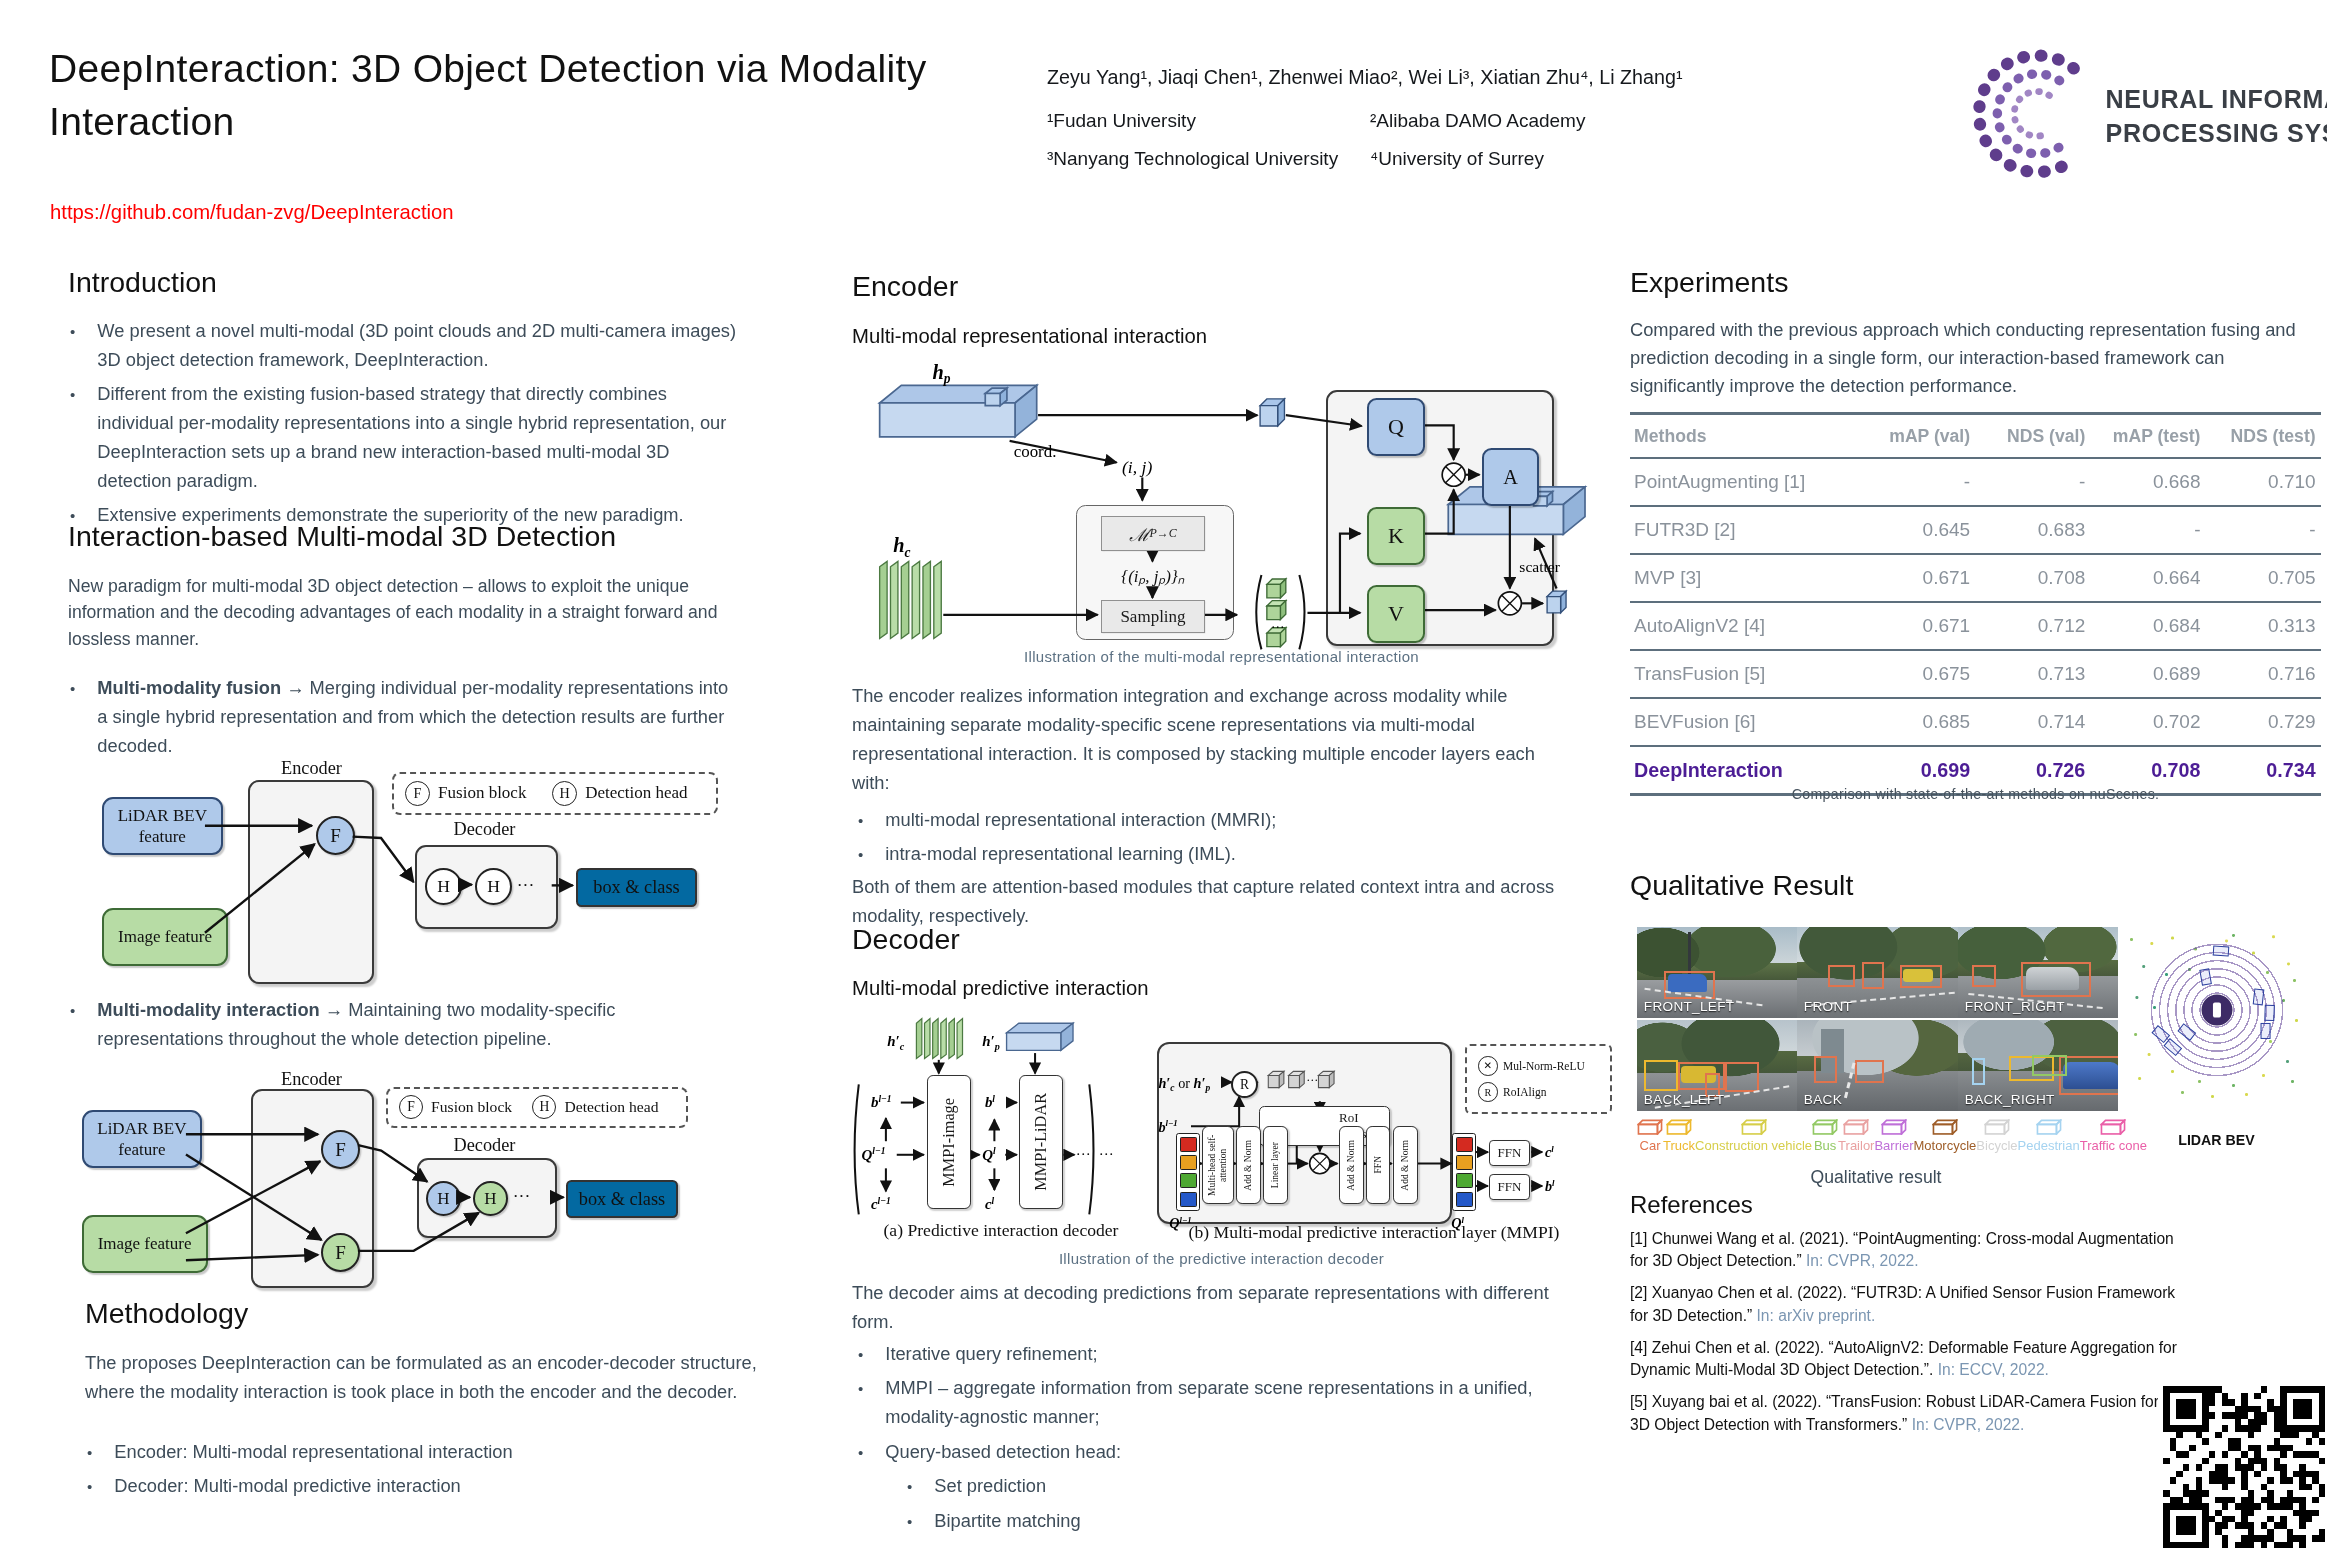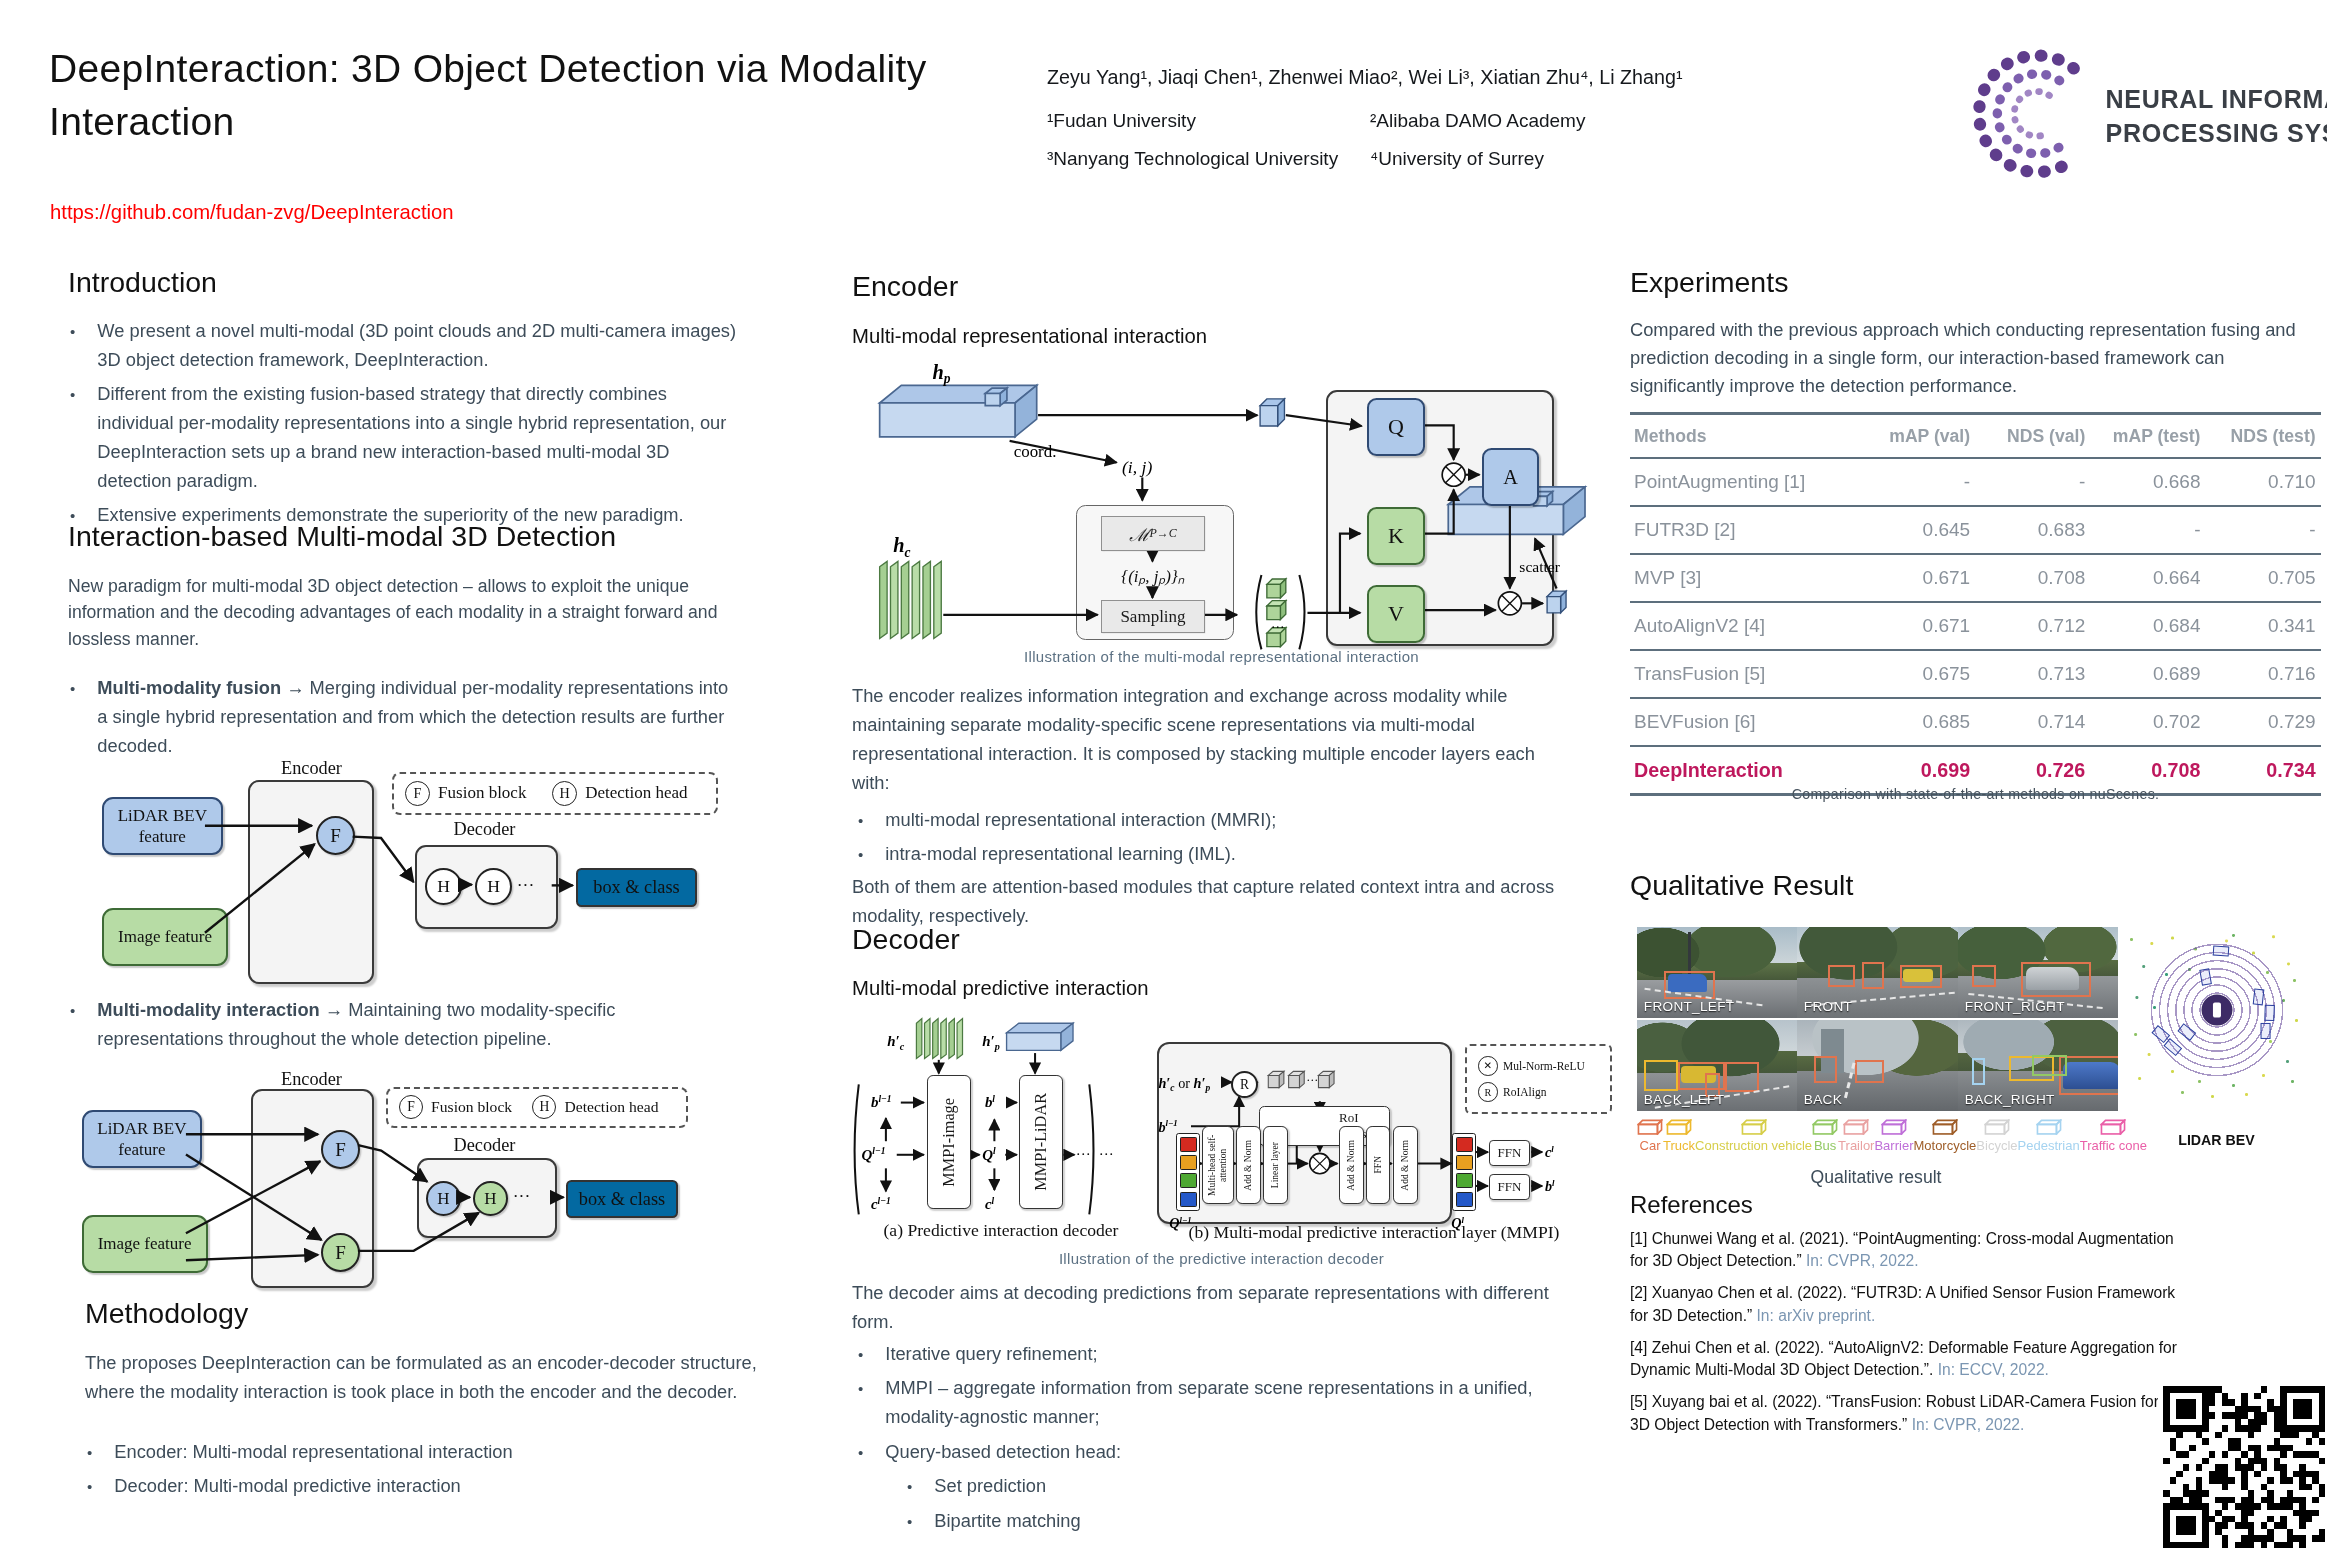"0.341" div.c-num { text: 0.341 -> 0.313 }
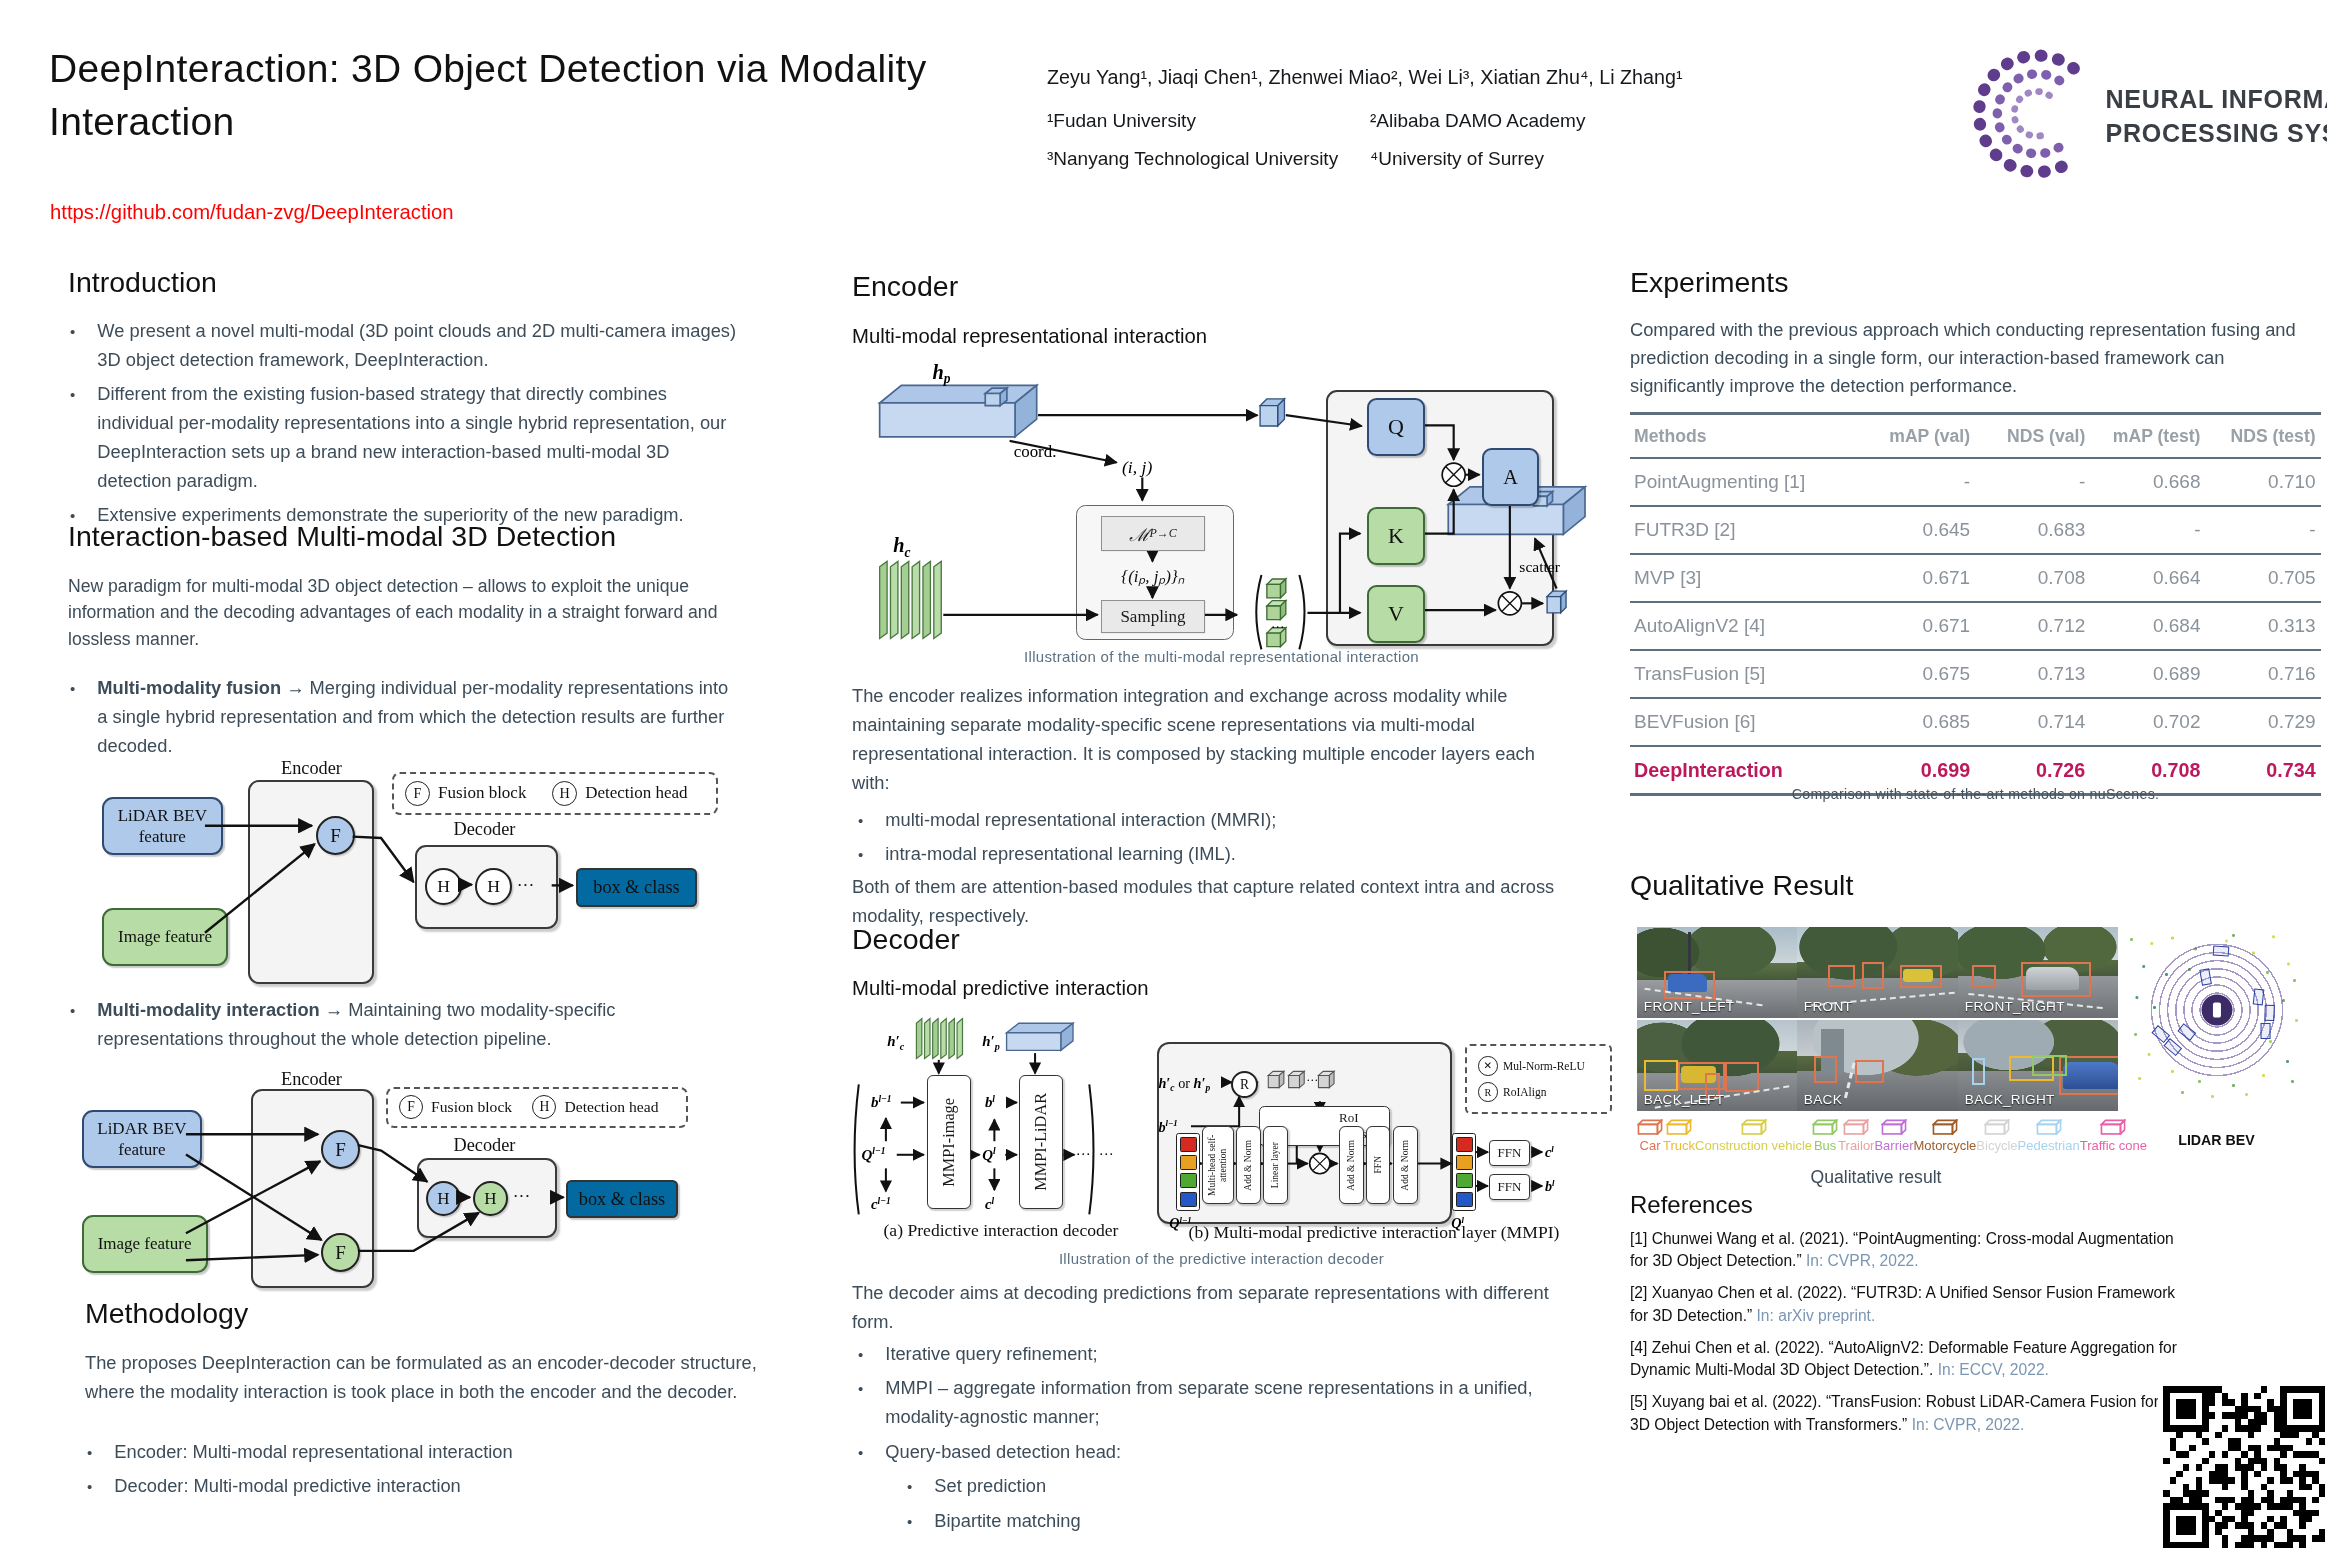"DeepInteraction" .trow.best { color: #be185d -> #4c1d95 }
